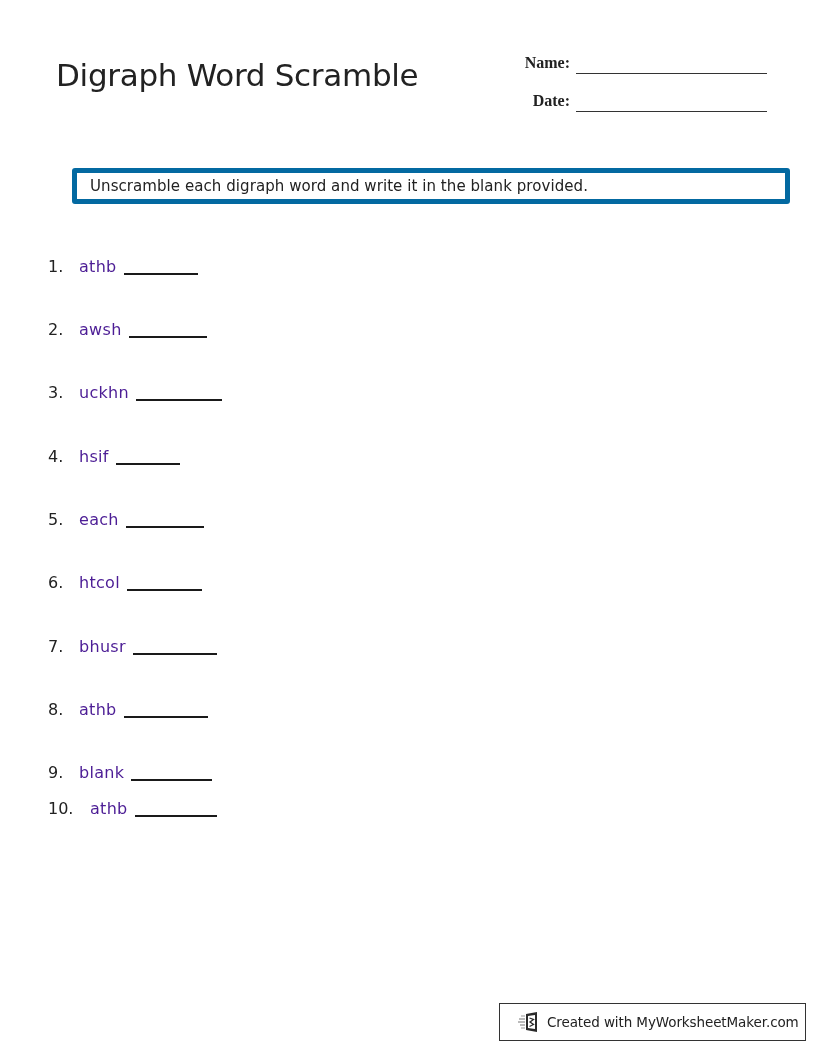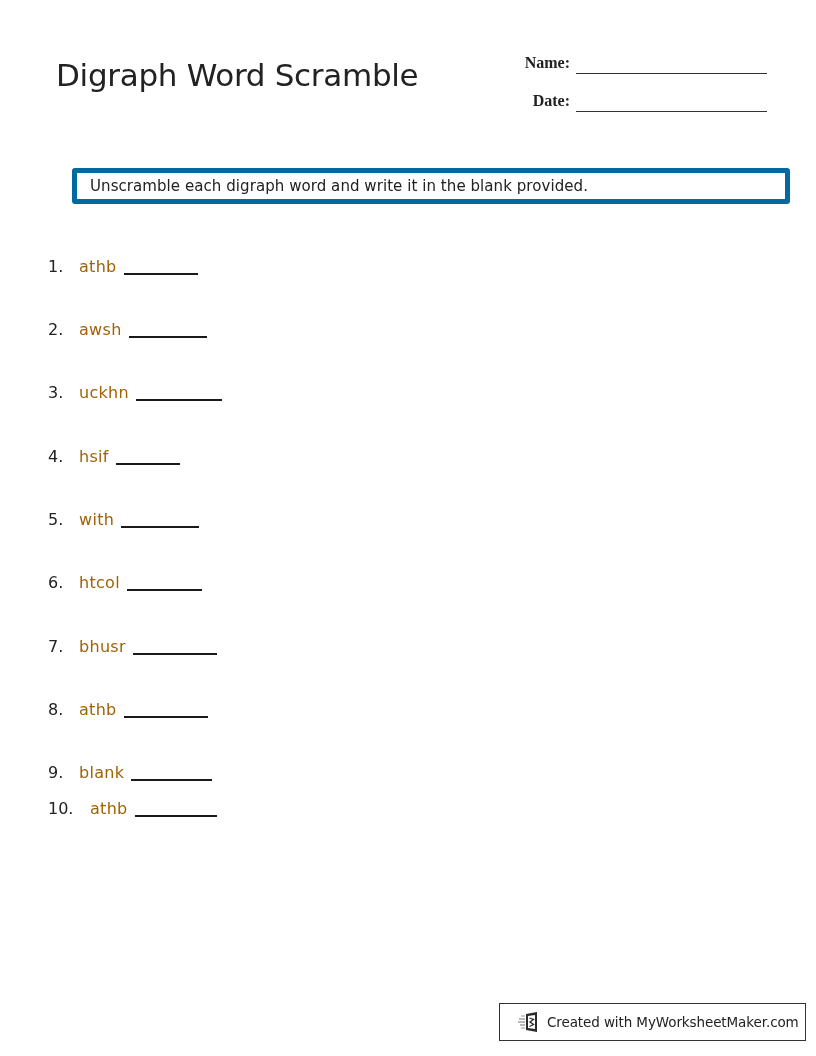"athb" .q-word { color: #a16207 -> #4c1d95 }
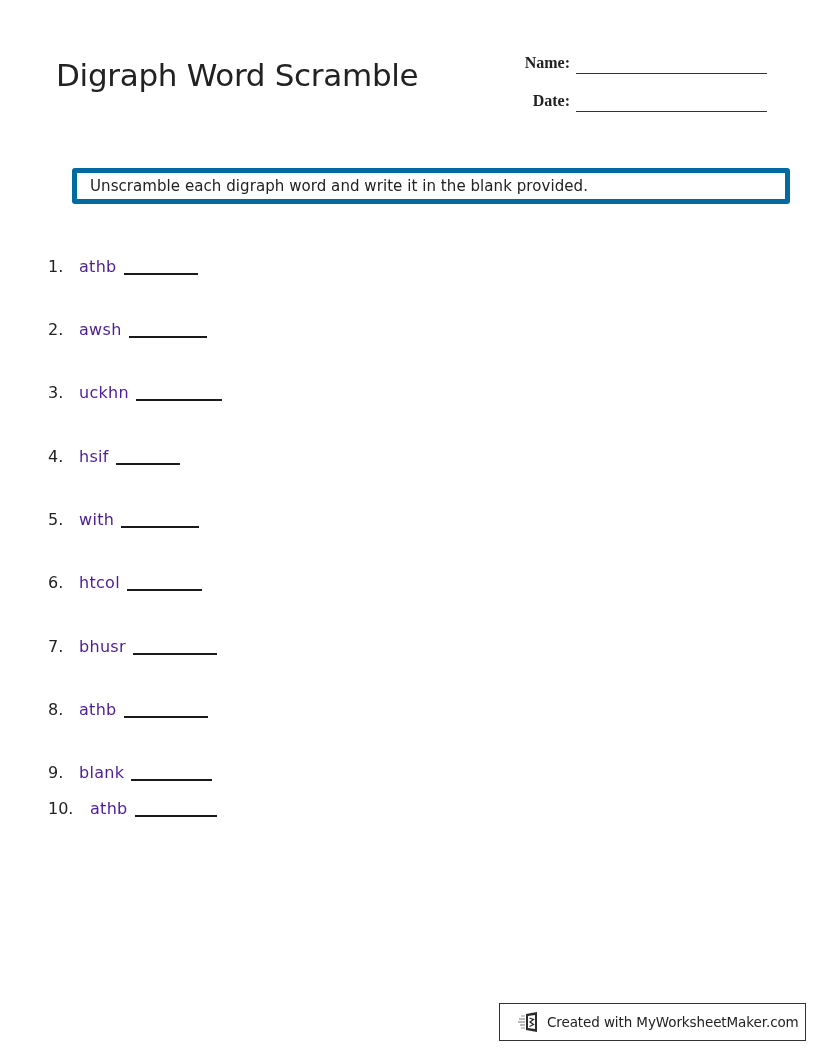"with" span.q-word { text: with -> each }
